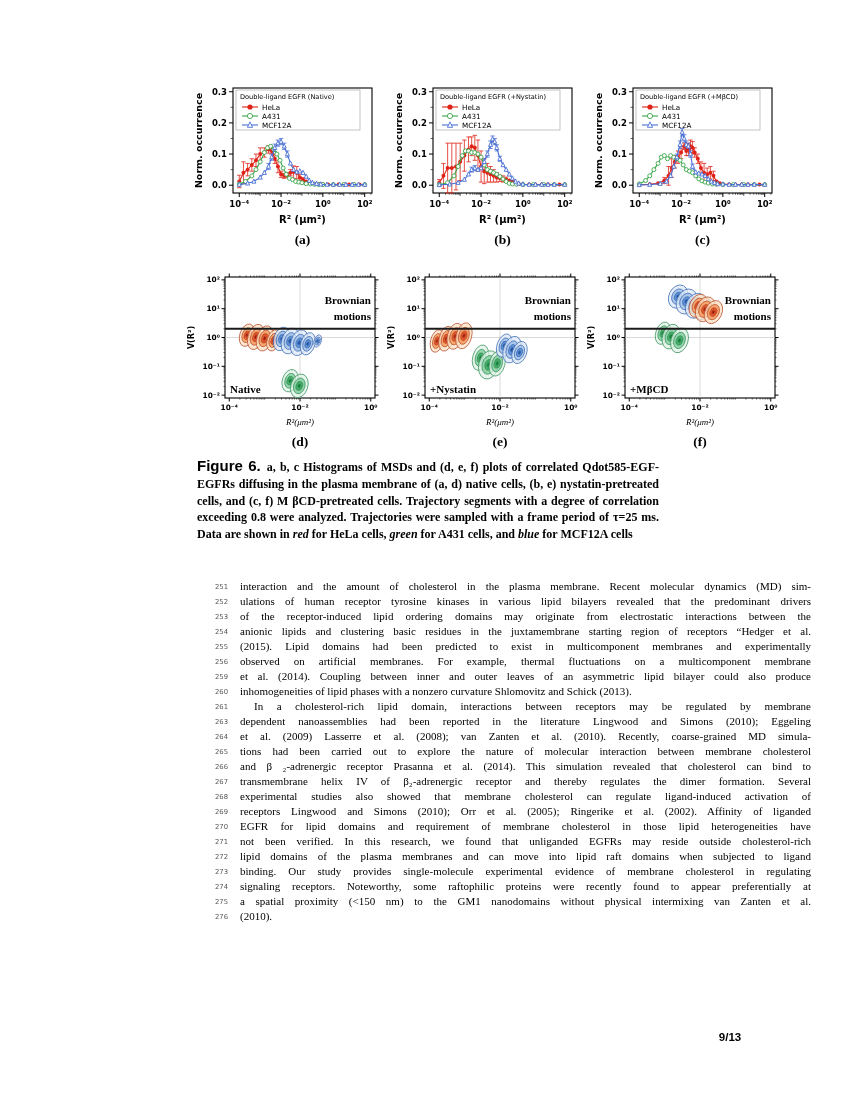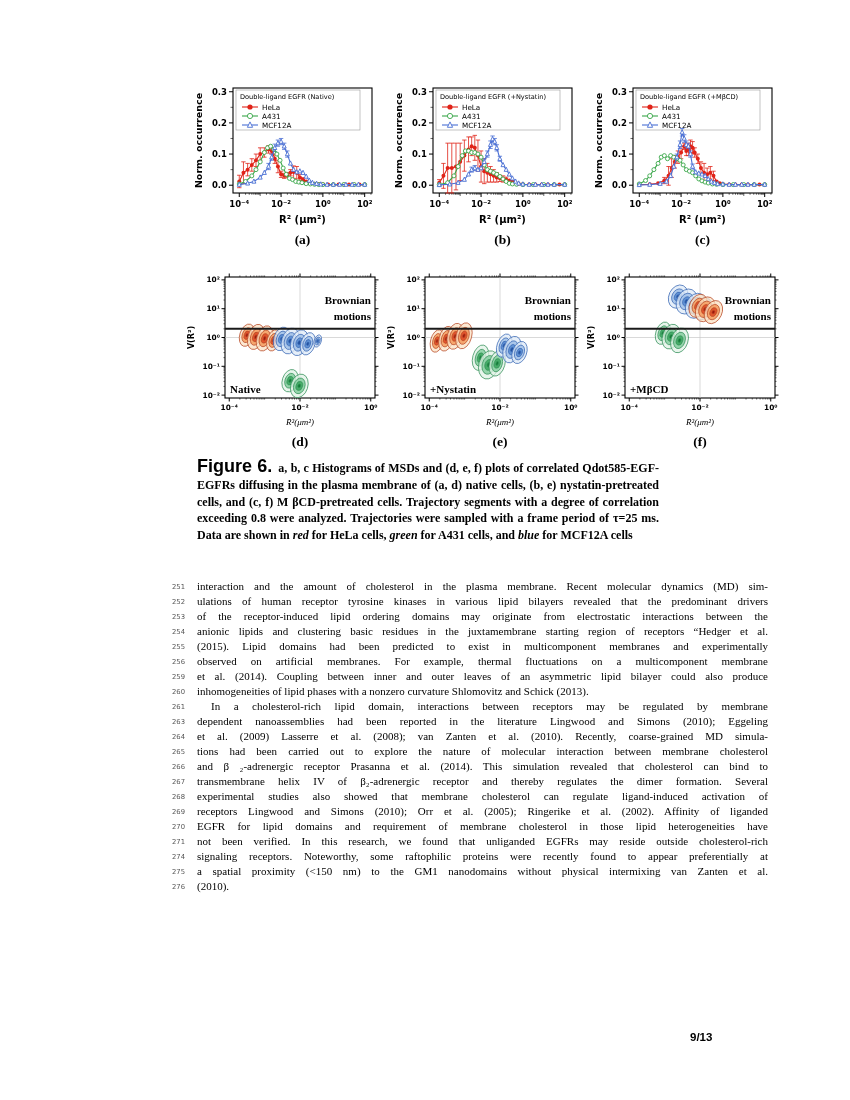"Figure 6." .cap-label { font-size: 18px -> 15px }
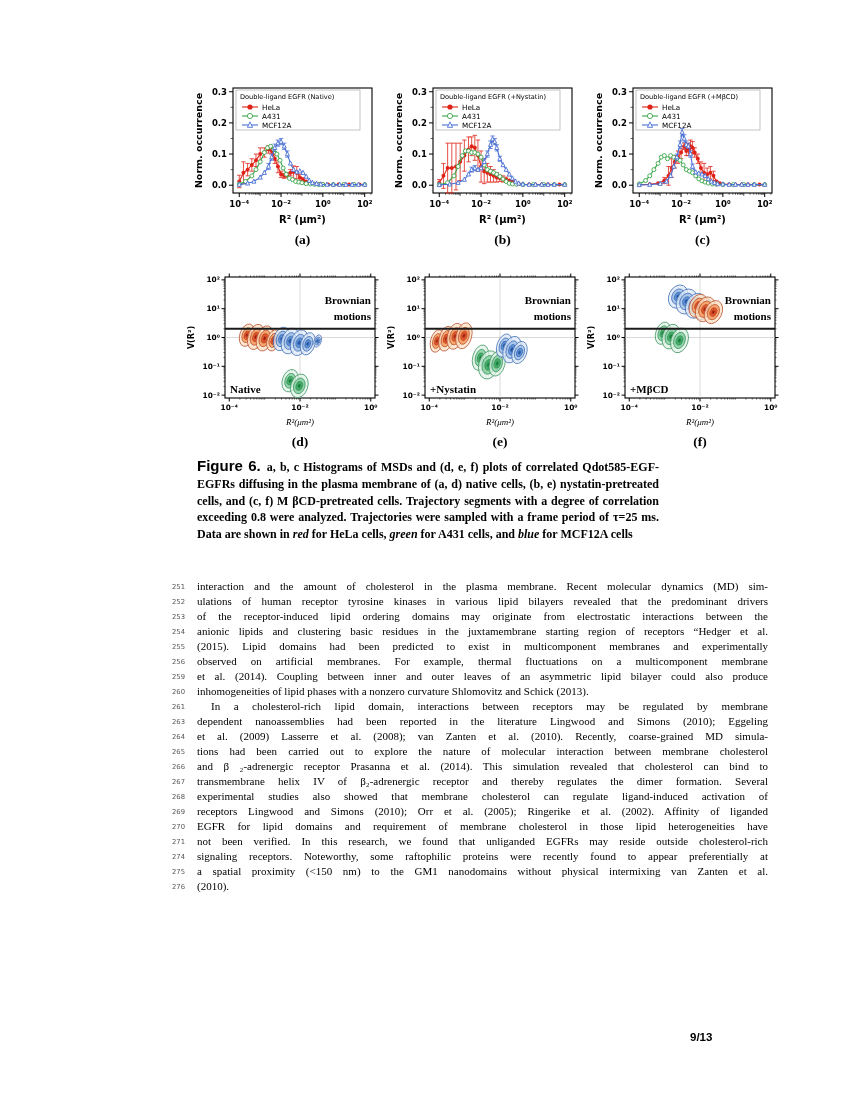"251" .line { margin-left: none -> 43px }
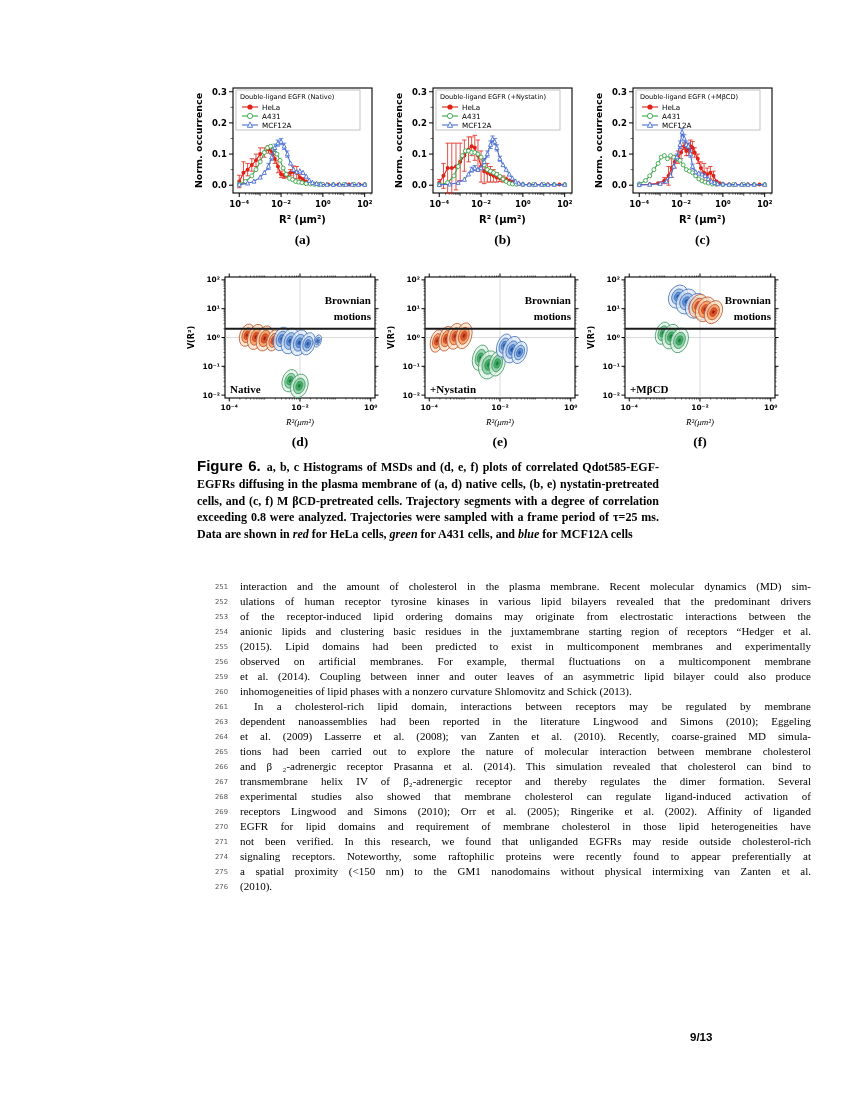"272" div.line { html: none -> <div> <span>272</span> <span>lipid domains of the plasma membranes and can move into lipid raft domains when subjected to ligand</span> </div> }
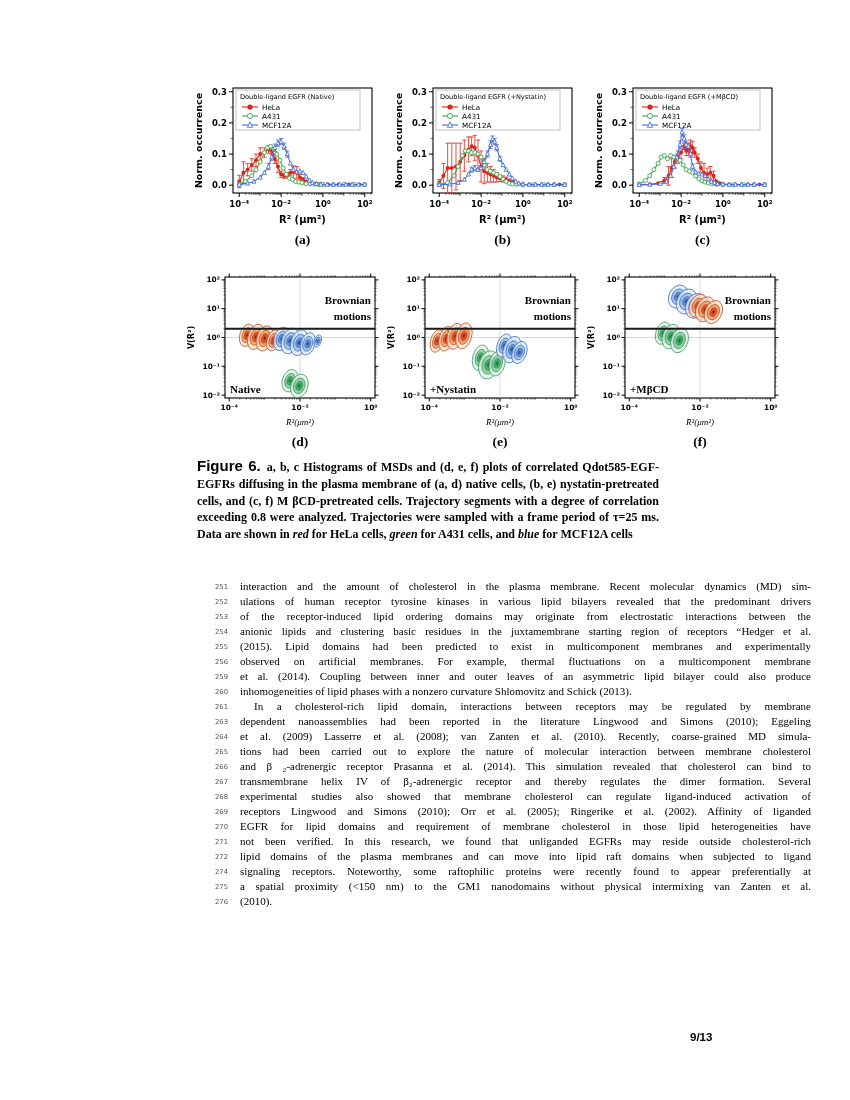"273" div.line { html: none -> <div> <span>273</span> <span>binding. Our study provides single-molecule experimental evidence of membrane cholesterol in regulating</span> </div> }
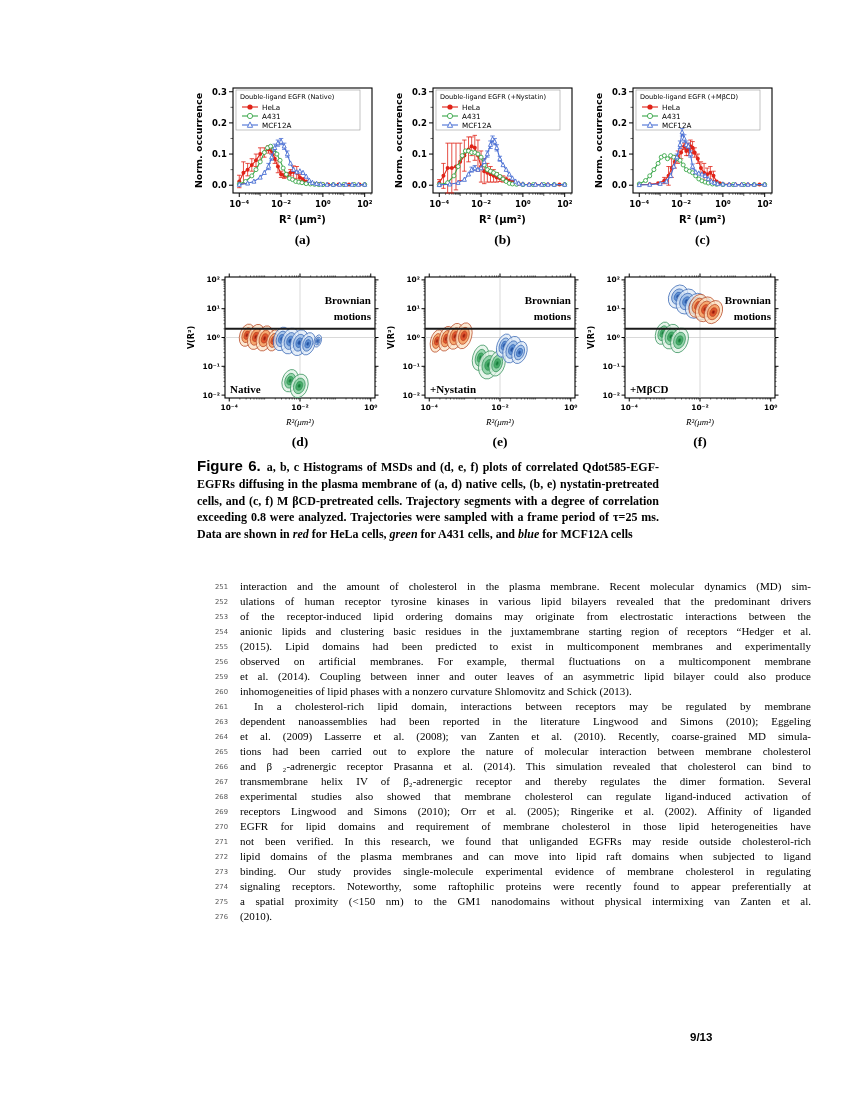"9/13" .page-number { text-align: left -> center }
